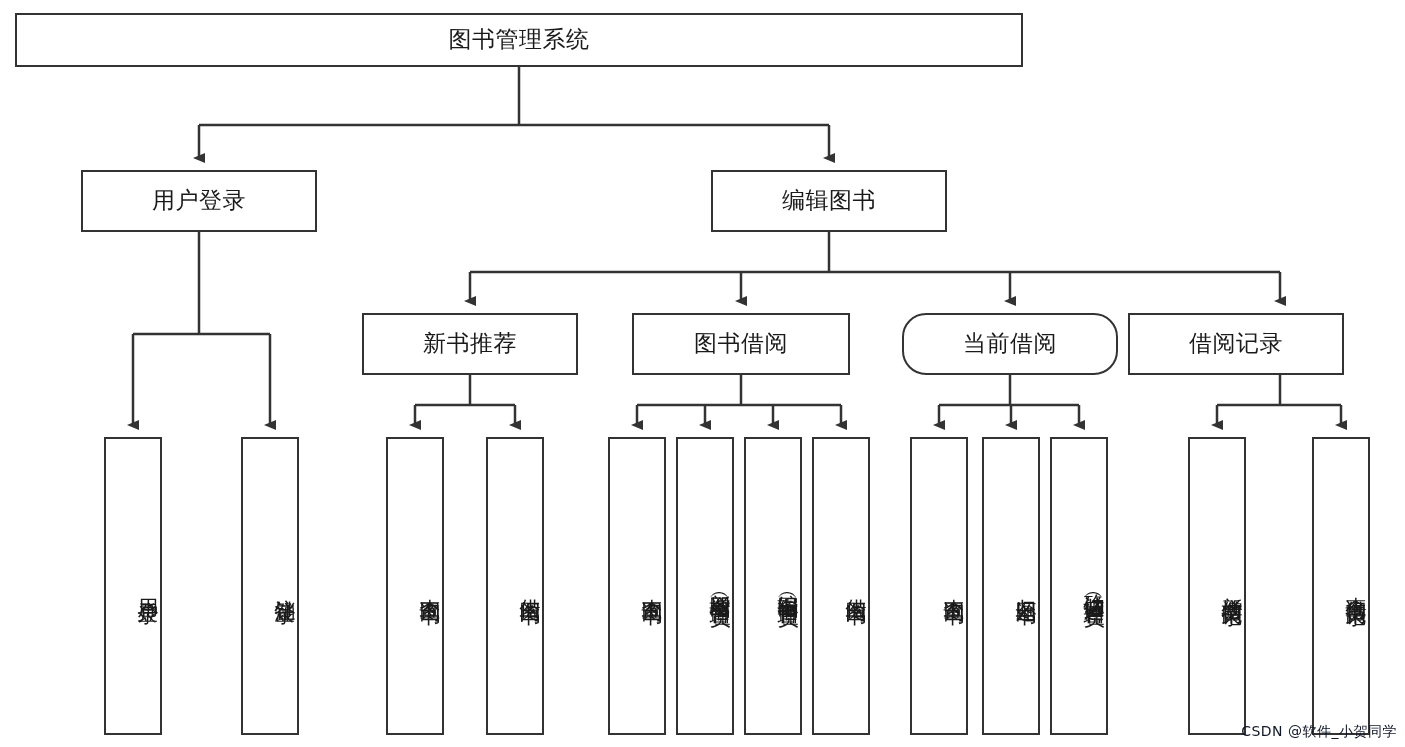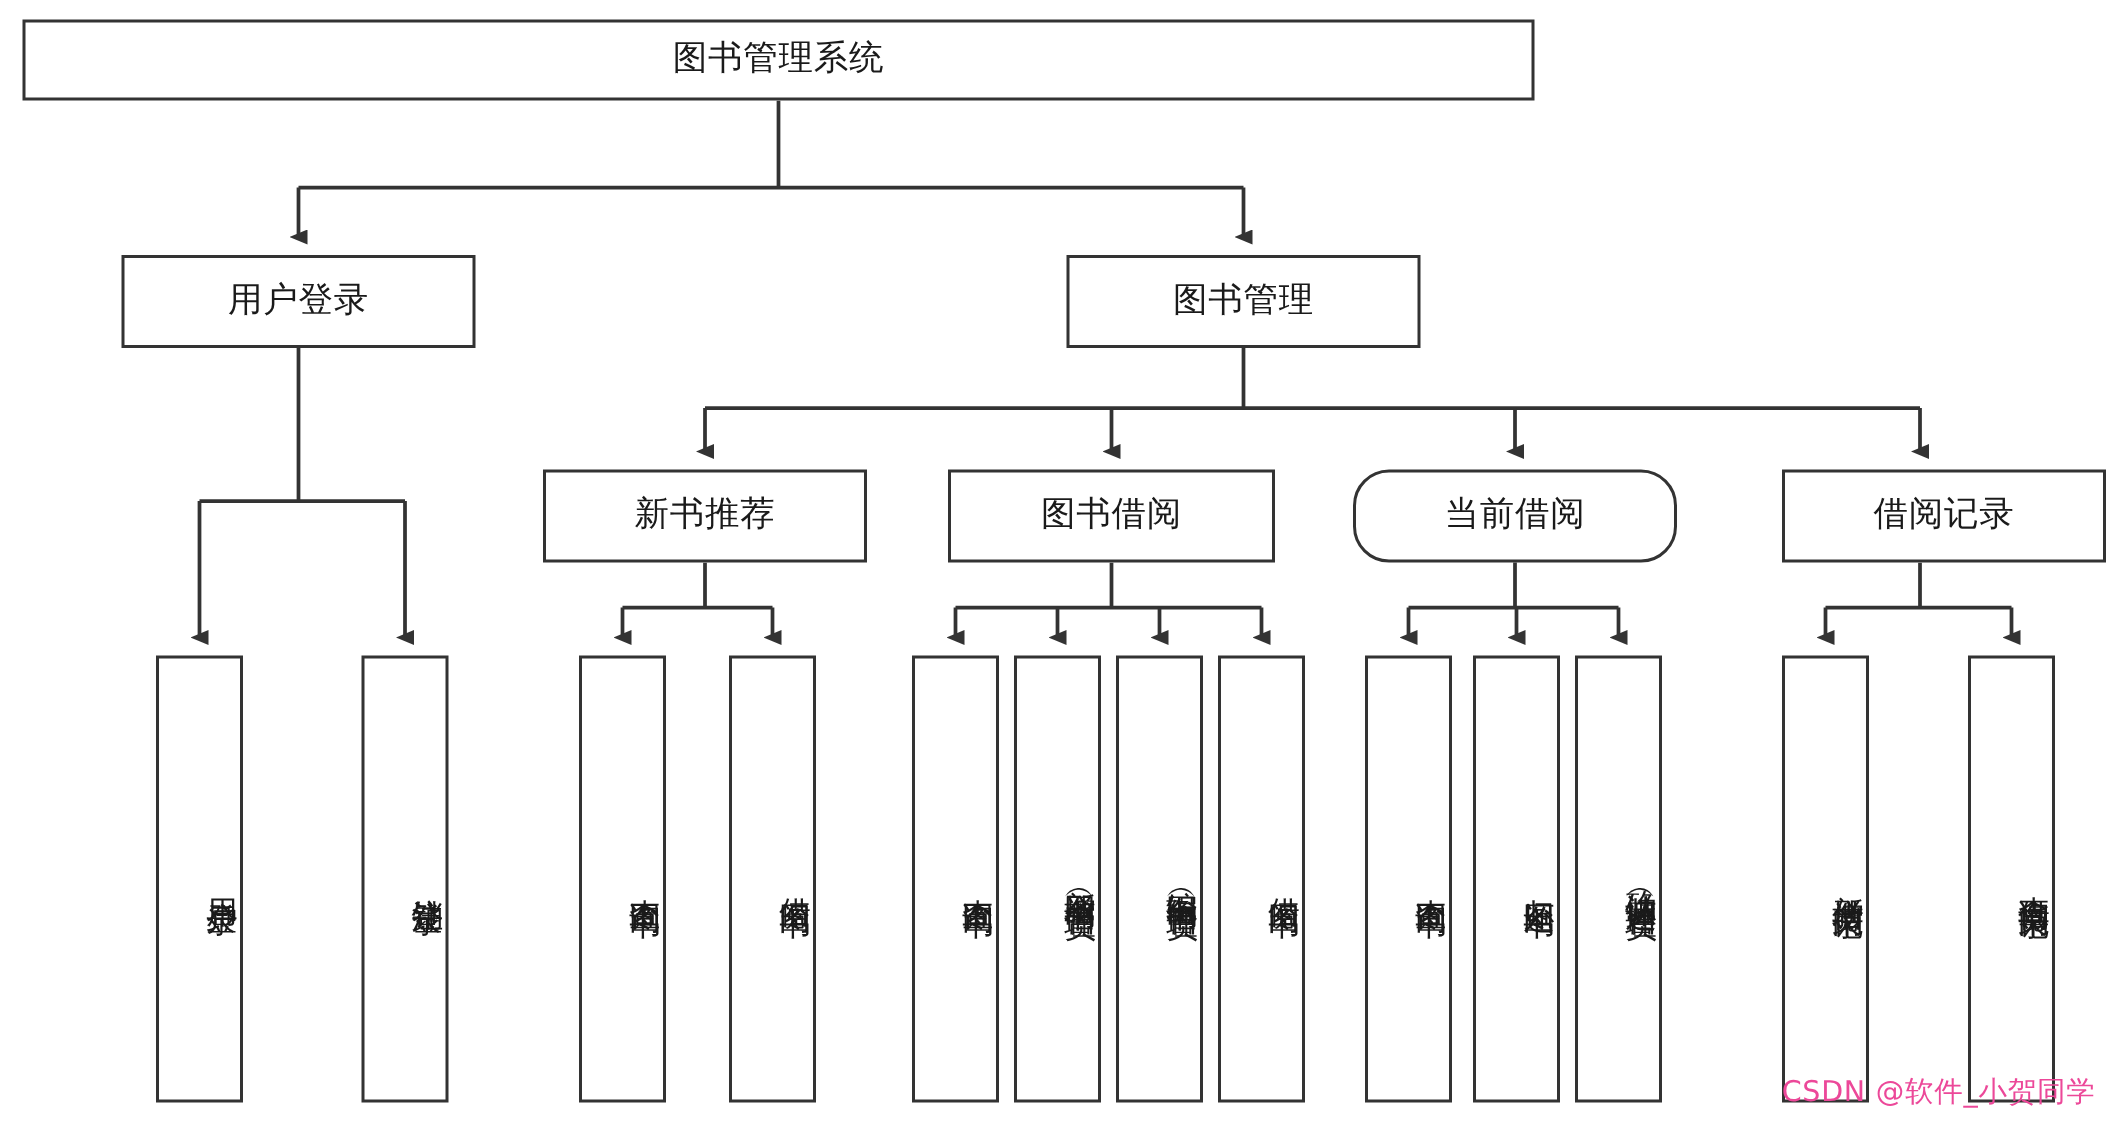"图书管理" span { text: 图书管理 -> 编辑图书 }
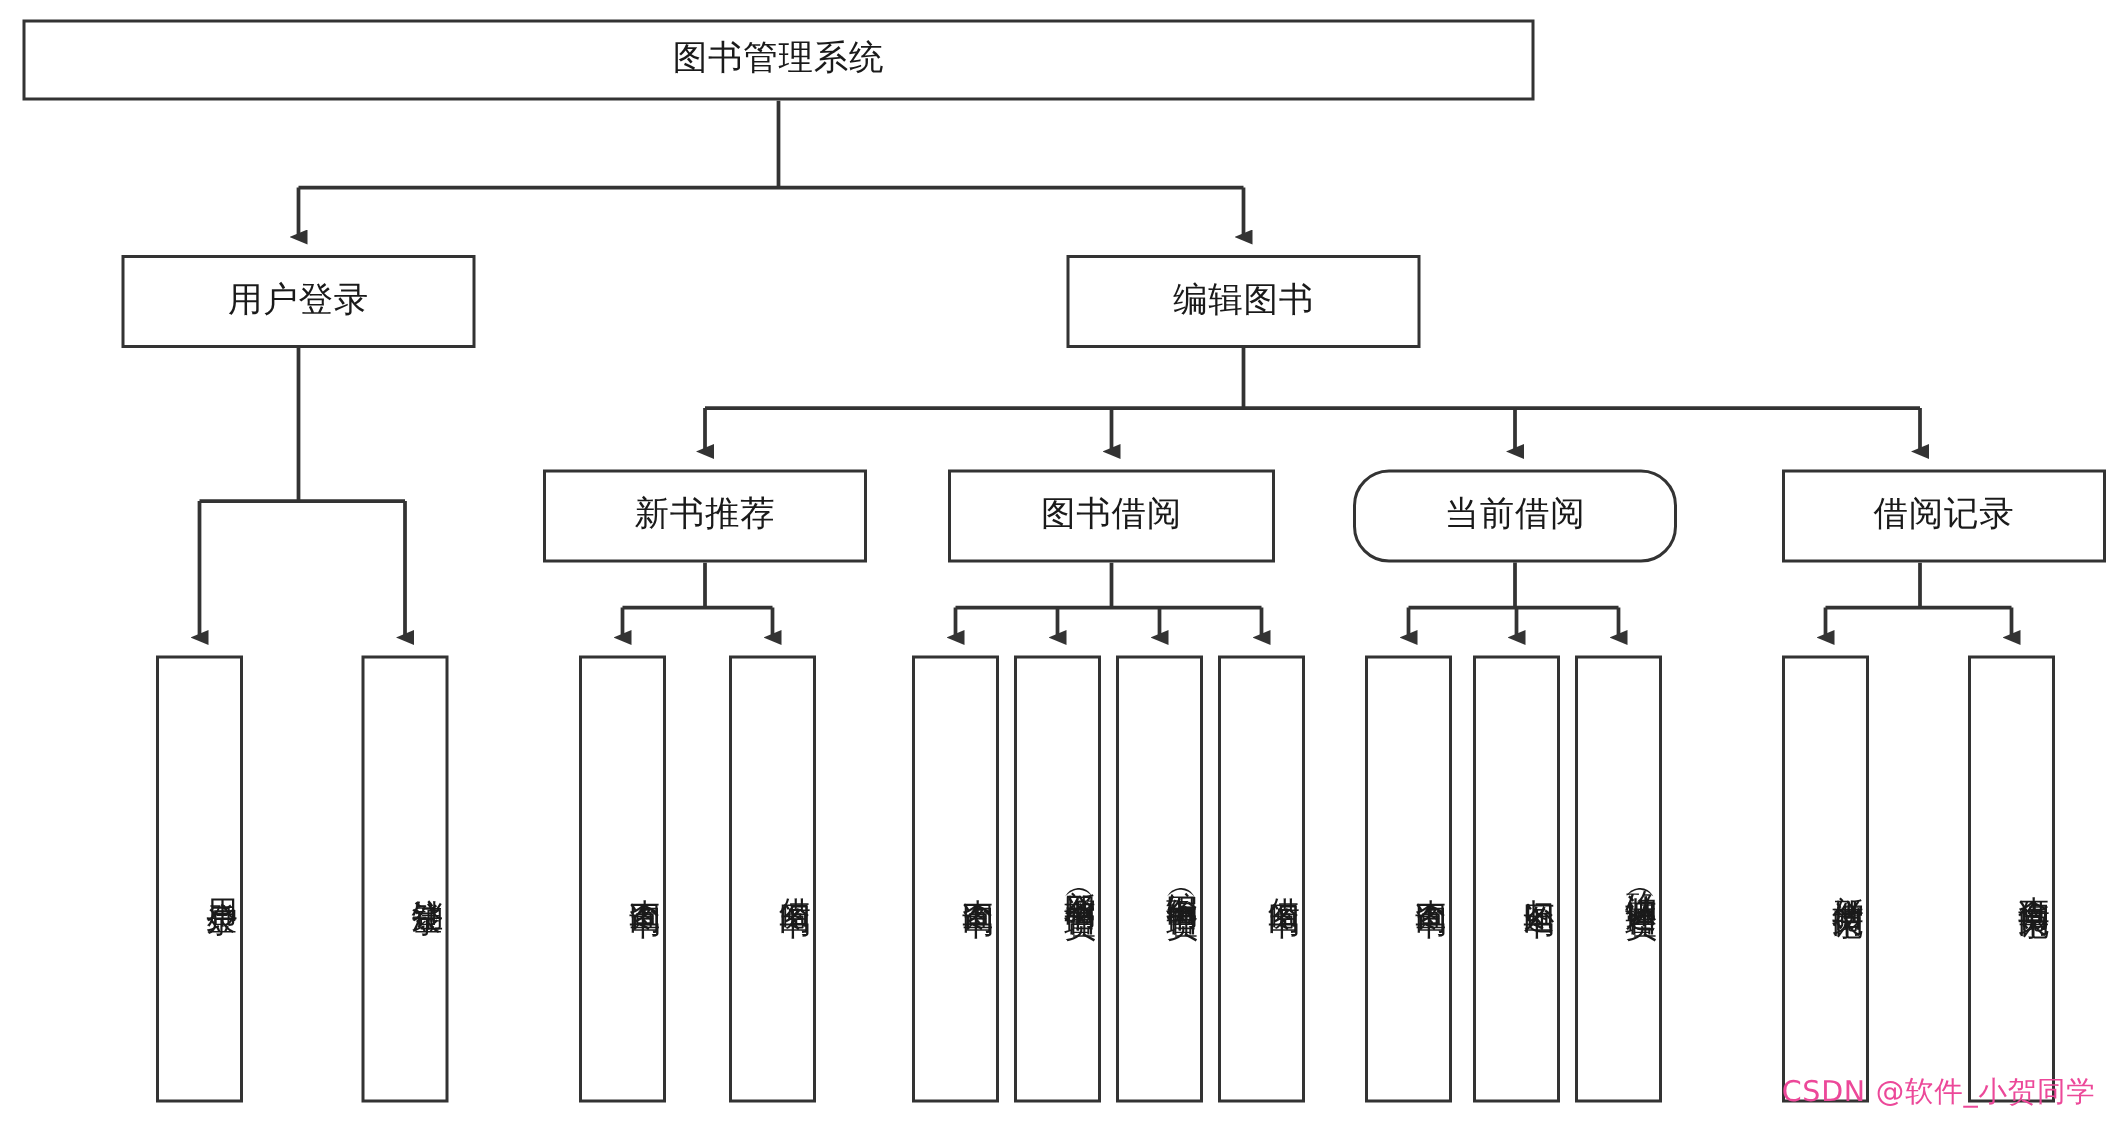"借阅记录" div.node { left: 1188px -> 1128px }
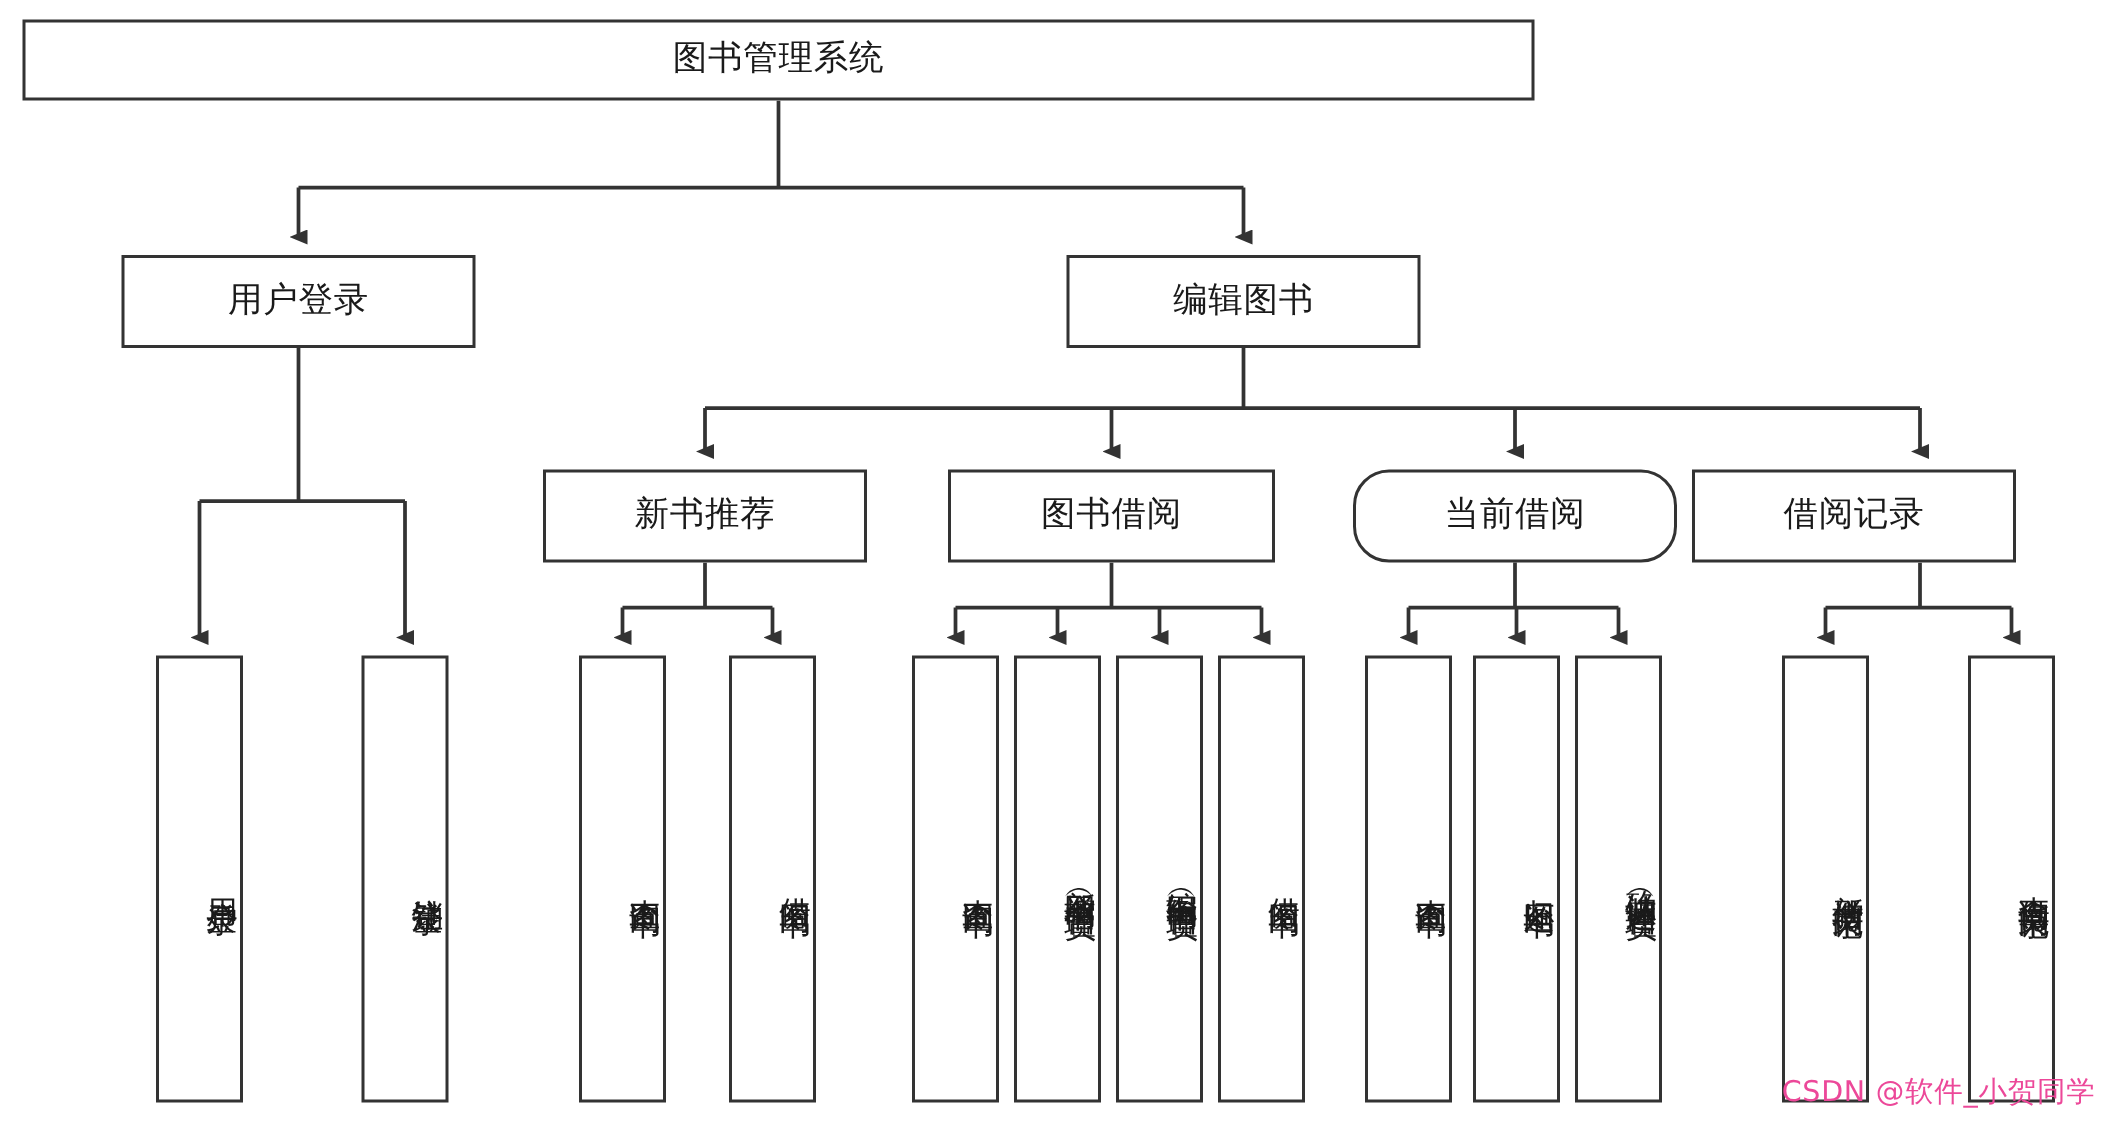"CSDN @软件_小贺同学" #watermark { color: #ec4899 -> #0f172a; font-size: 19px -> 14px }
